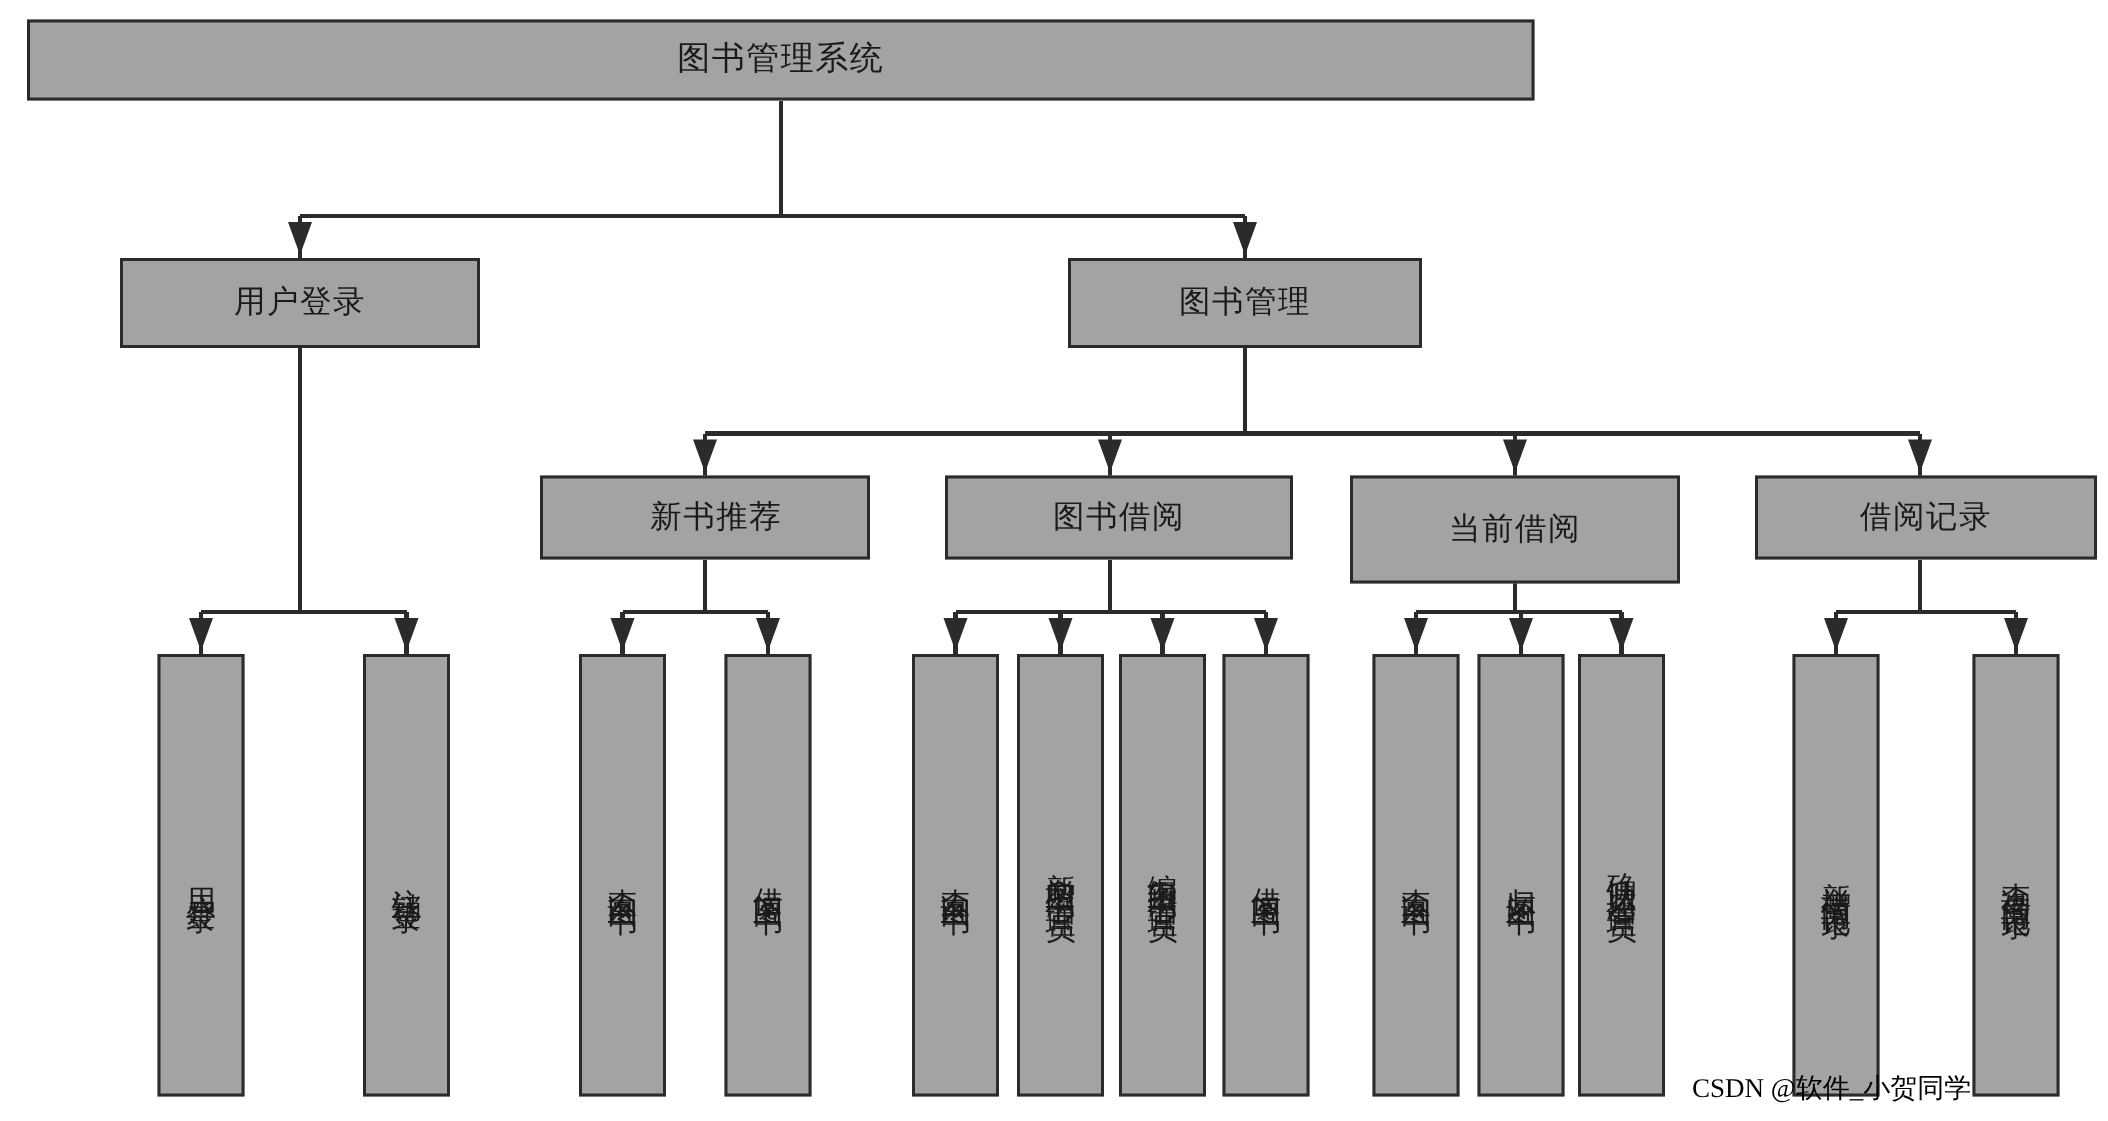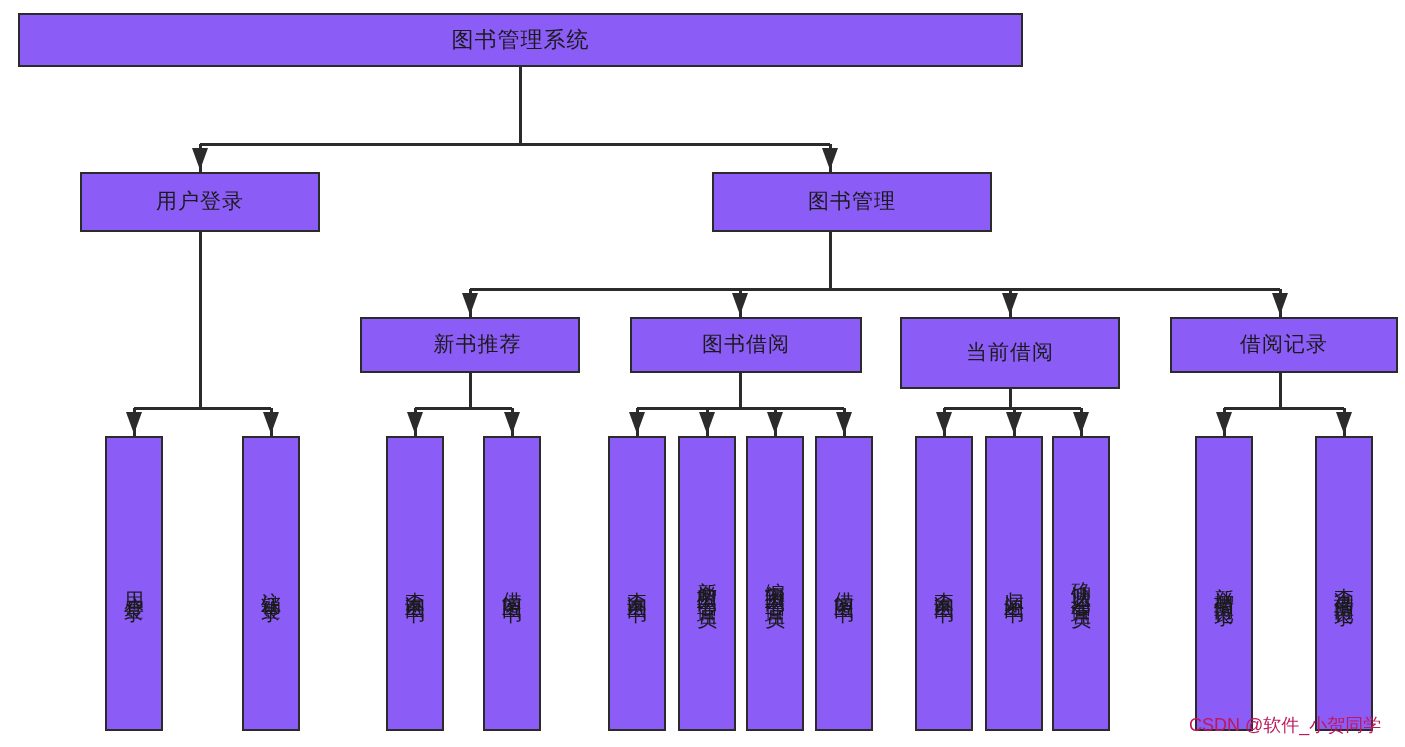"图书管理系统" .node { background: #8b5cf6 -> #a3a3a3 }
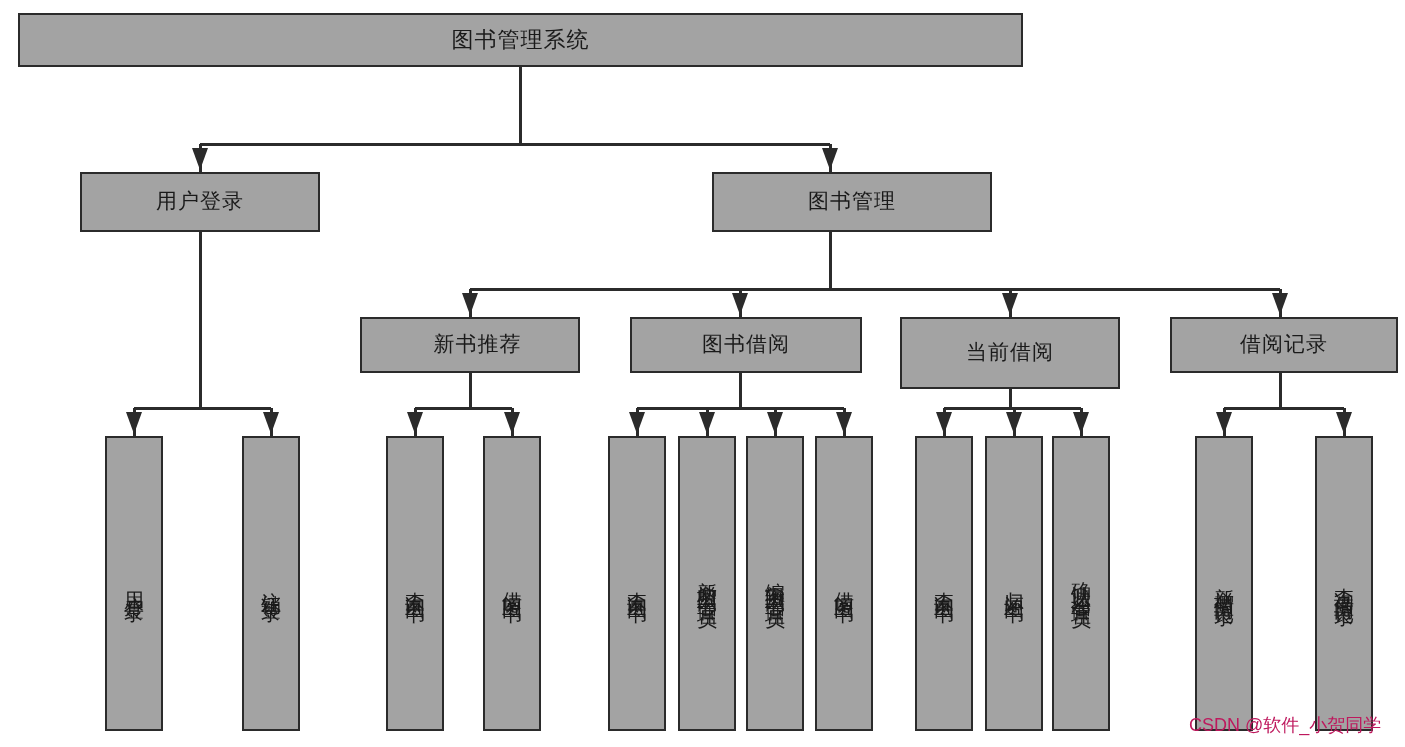"图书管理" div.node { width: 280px -> 236px }
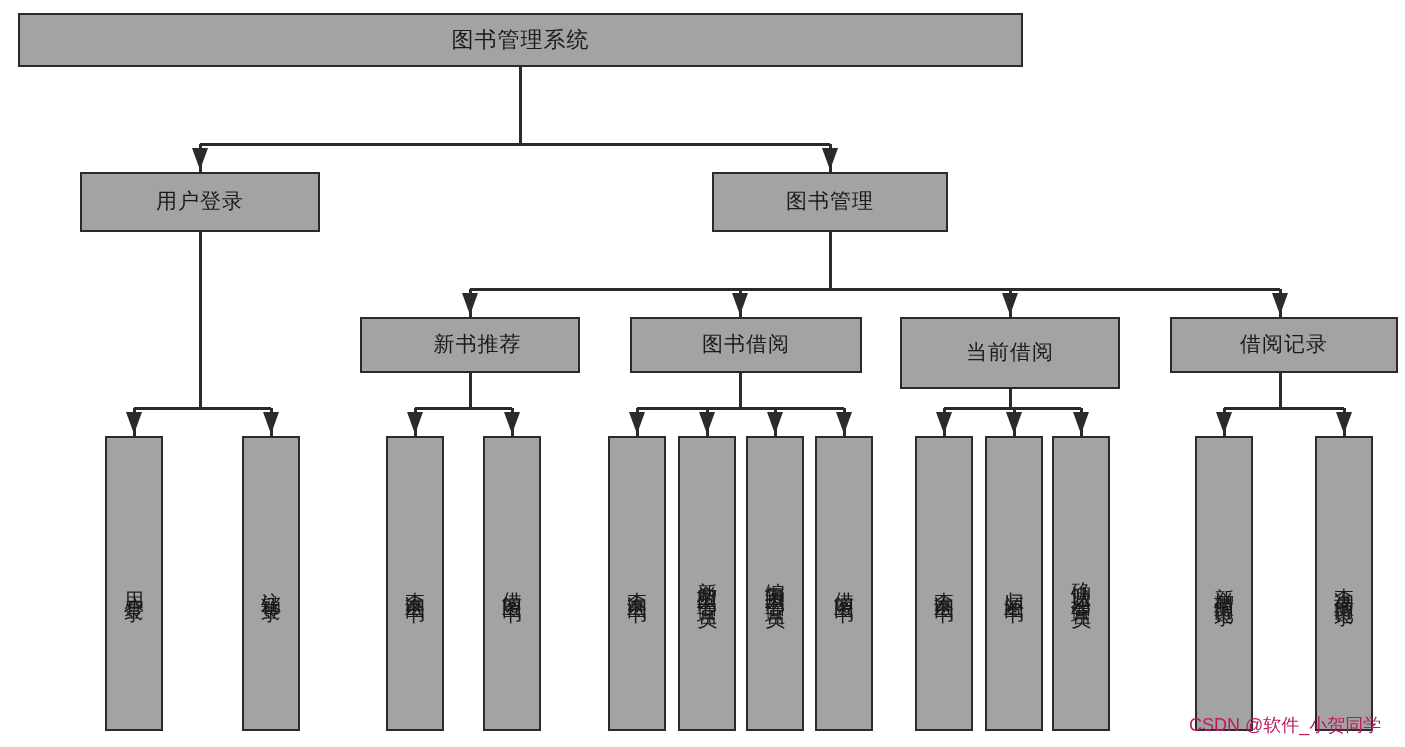"CSDN @软件_小贺同学" .watermark { color: #be185d -> #000000; font-family: Liberation Sans, sans-serif -> Liberation Serif, serif; left: 1189px -> 1128px }
